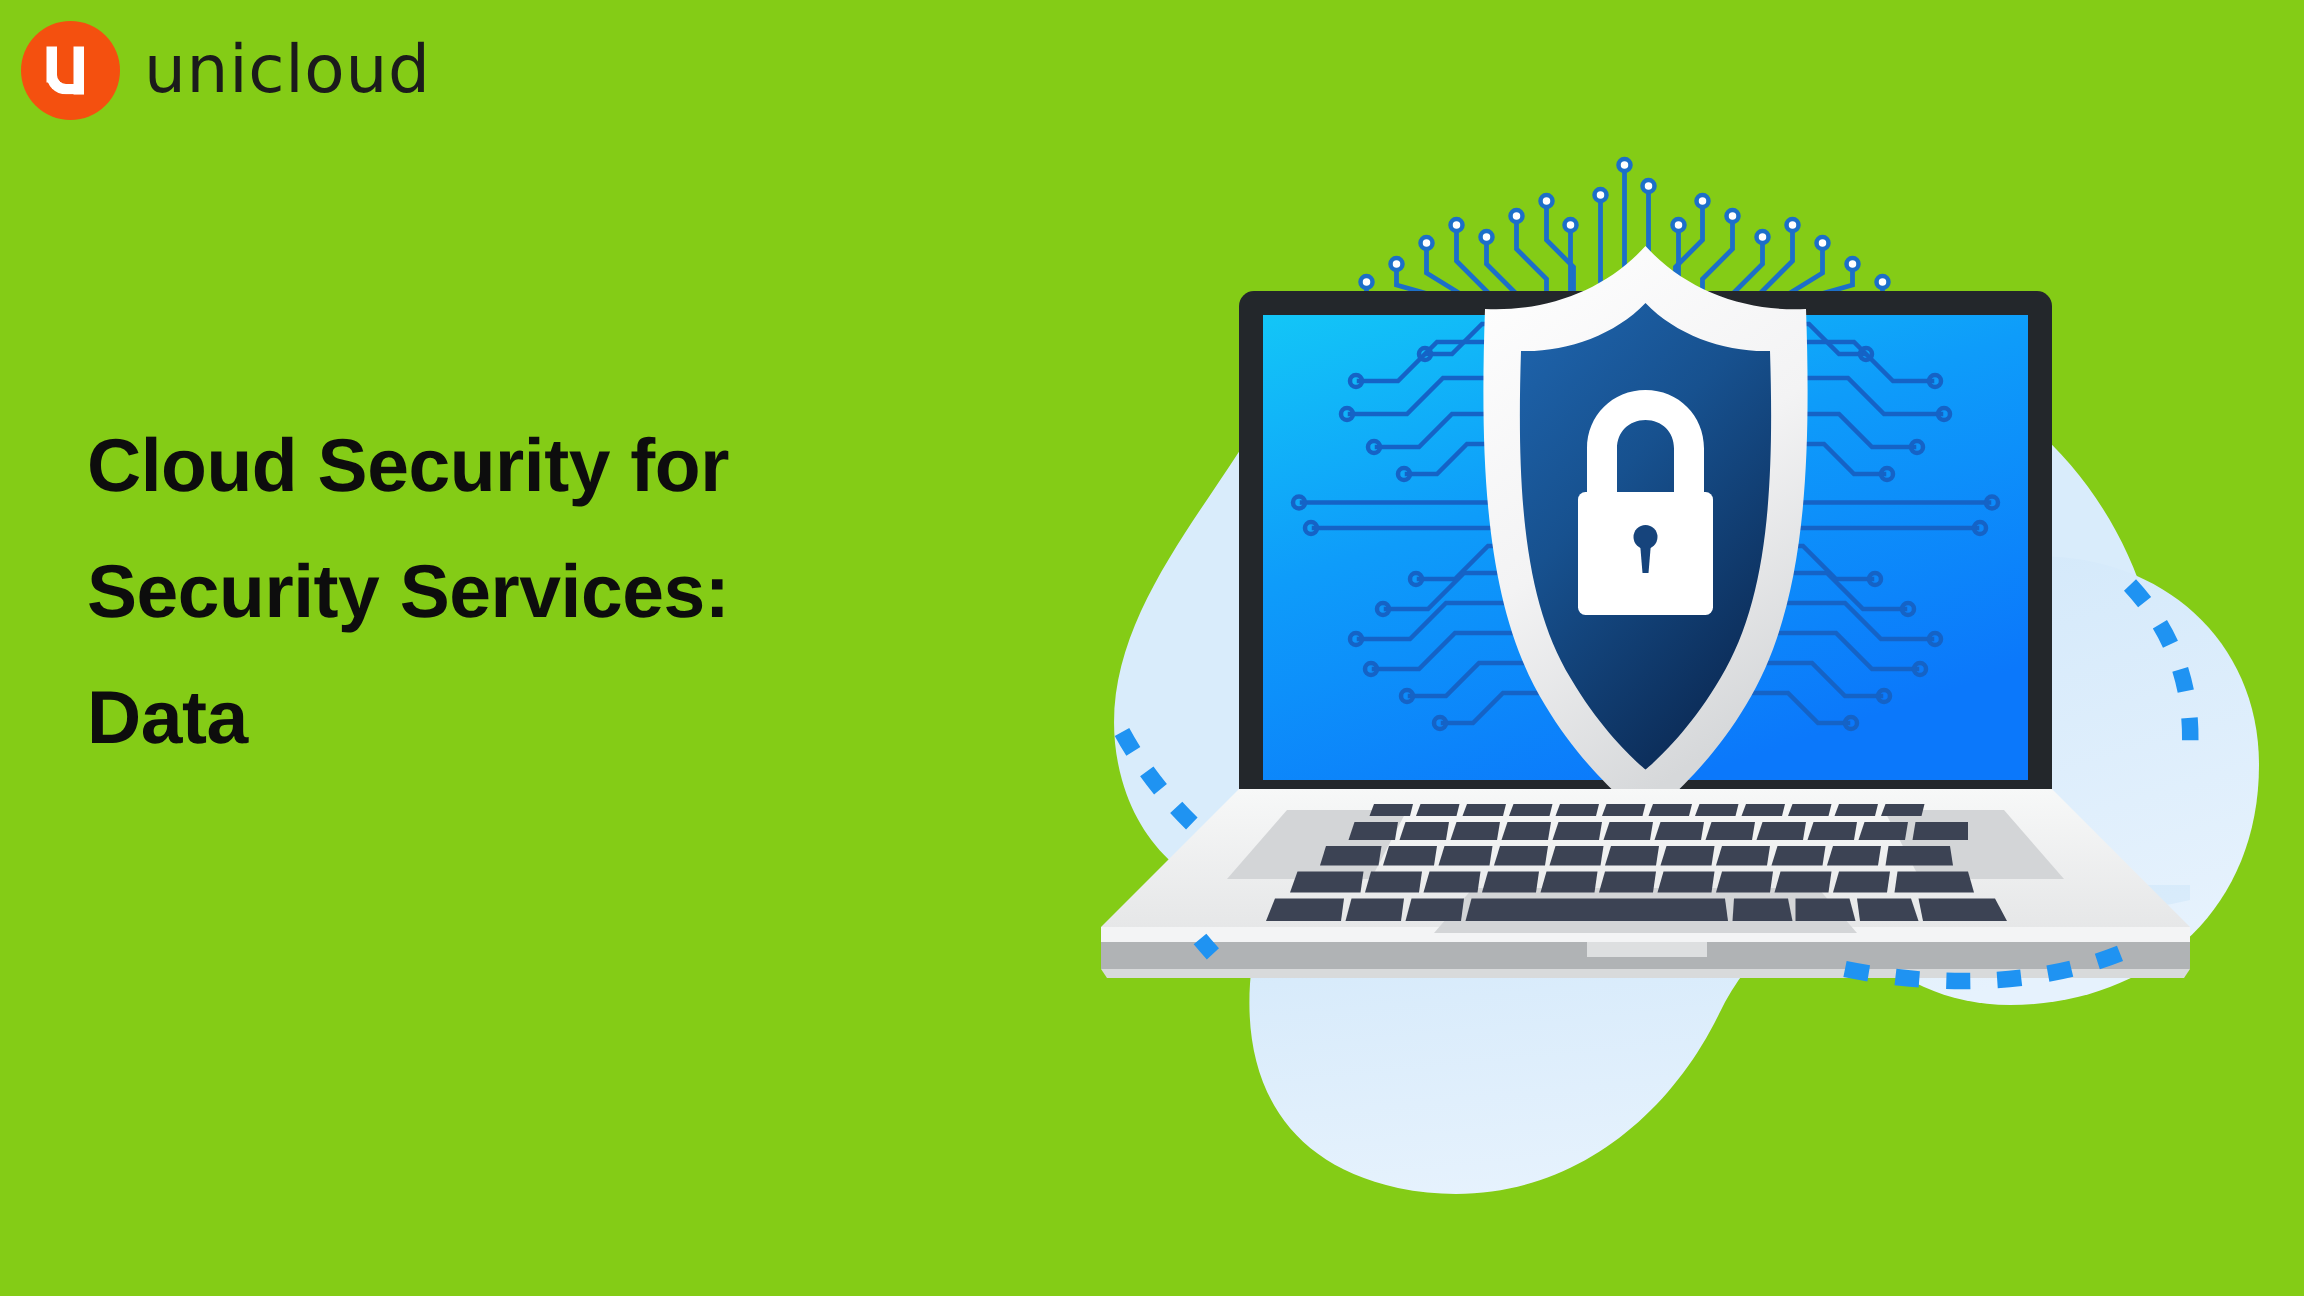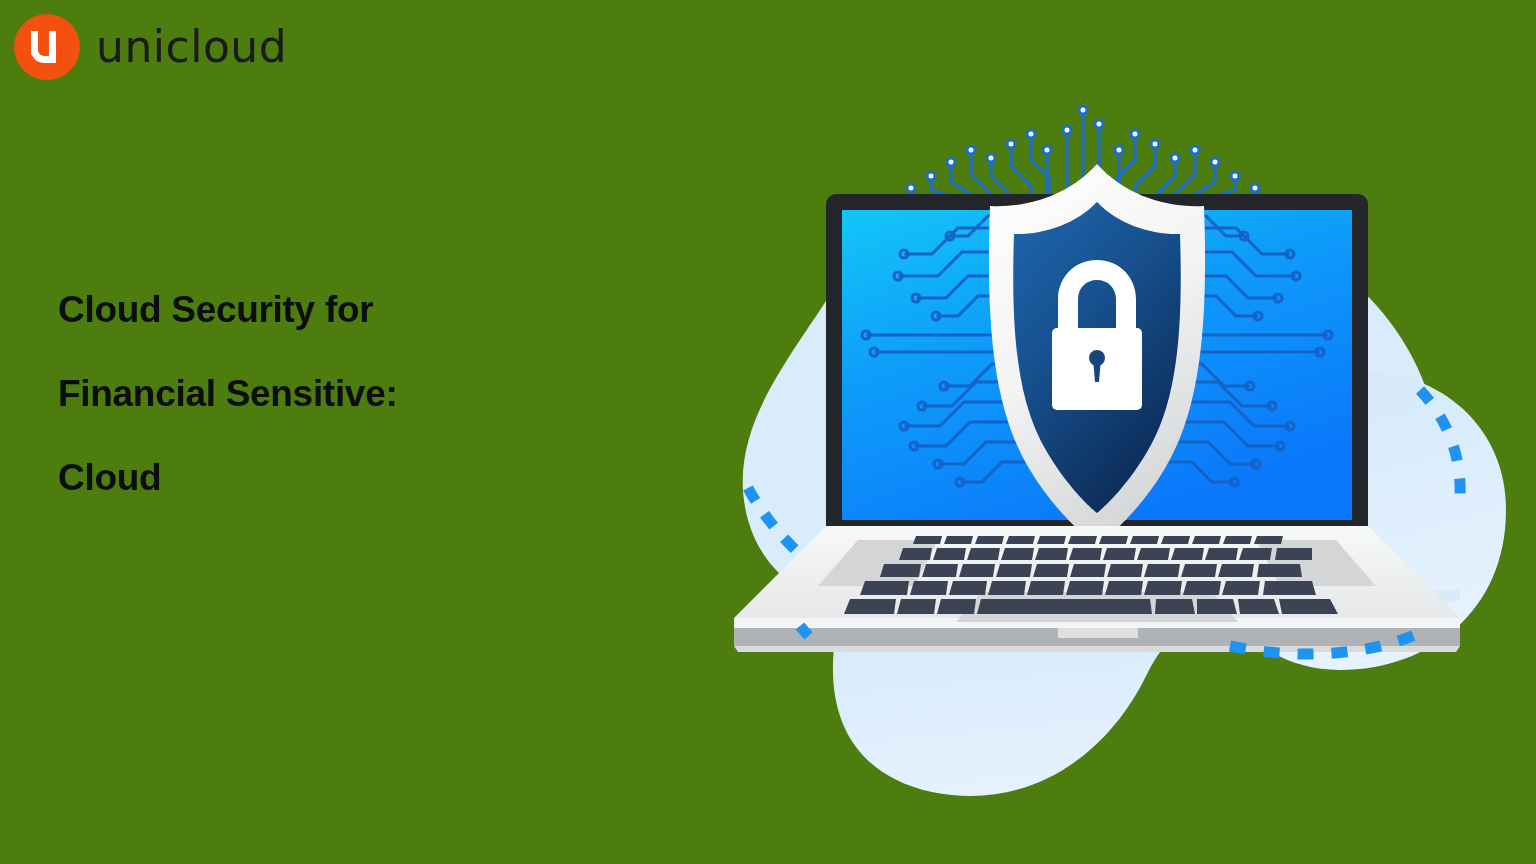"unicloud" #stage { background: #4d7c0f -> #84cc16 }
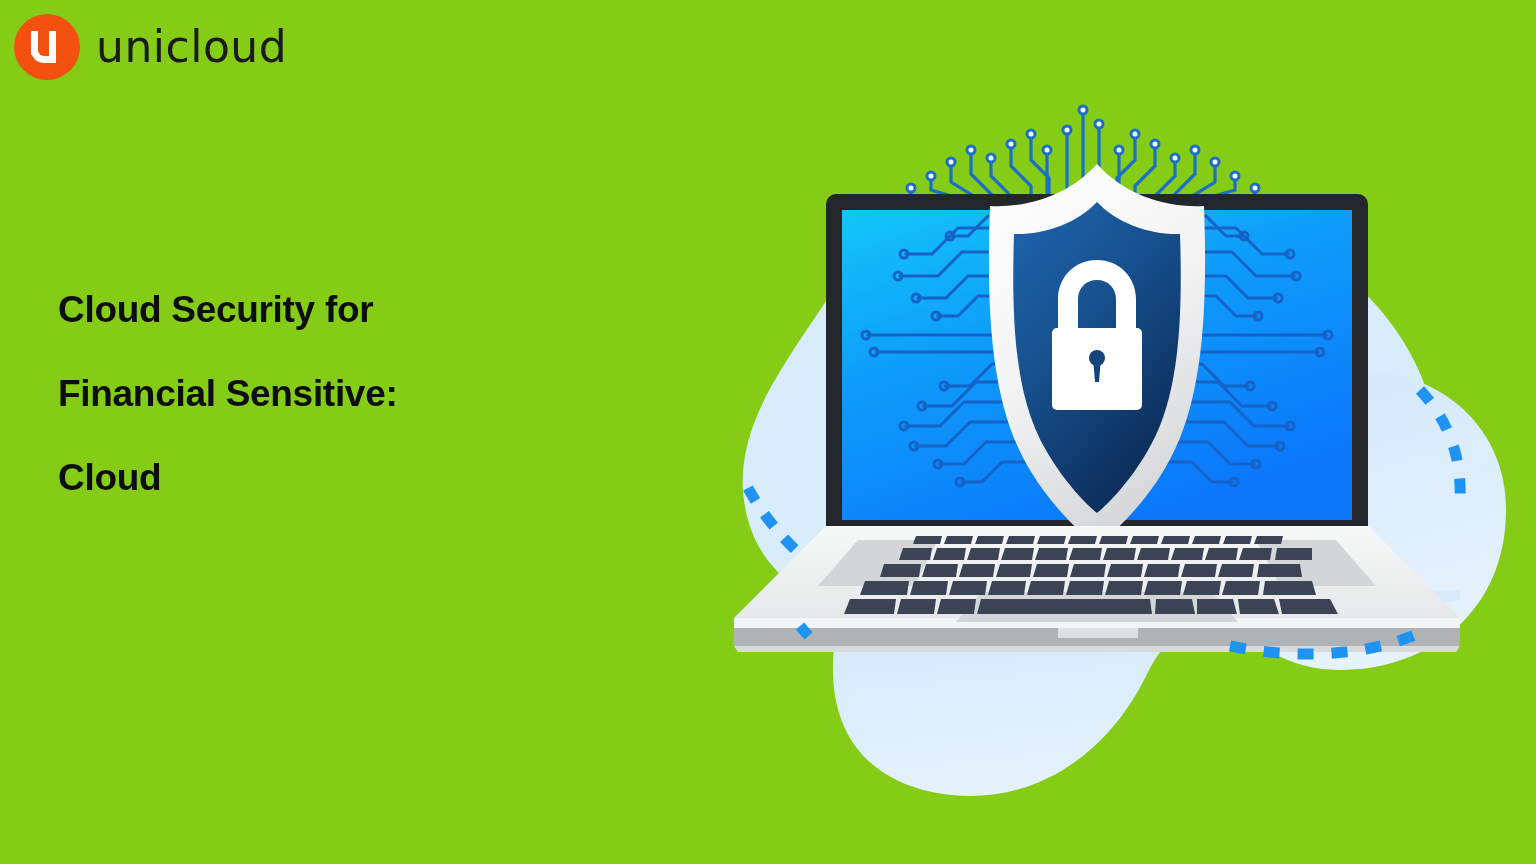"Cloud Security for" #headline .line { font-size: 37px -> 50px }
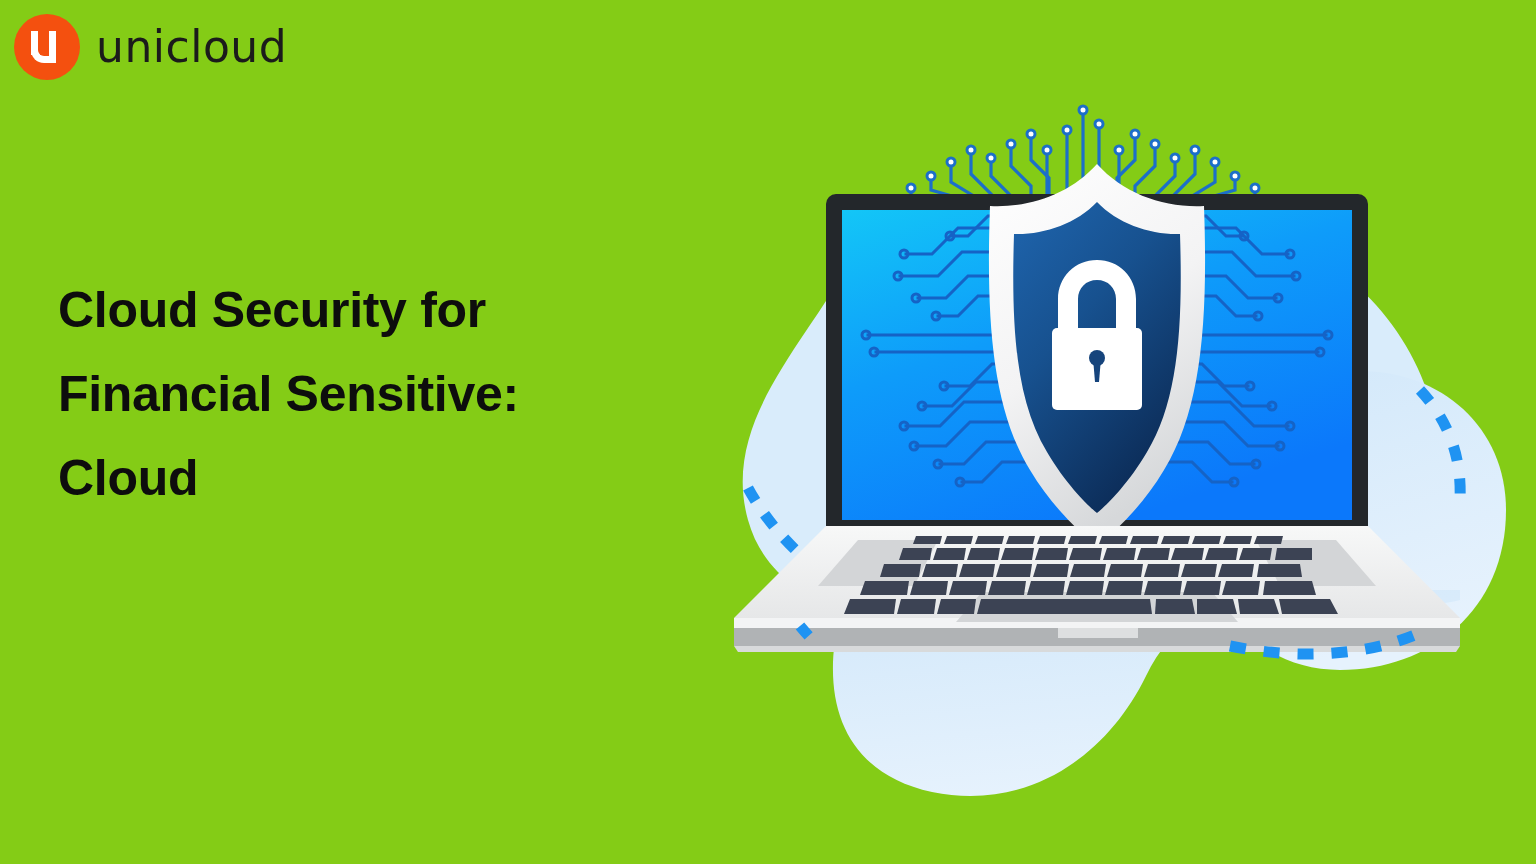"Financial Sensitive:" div.line { text: Financial Sensitive -> Security Services }
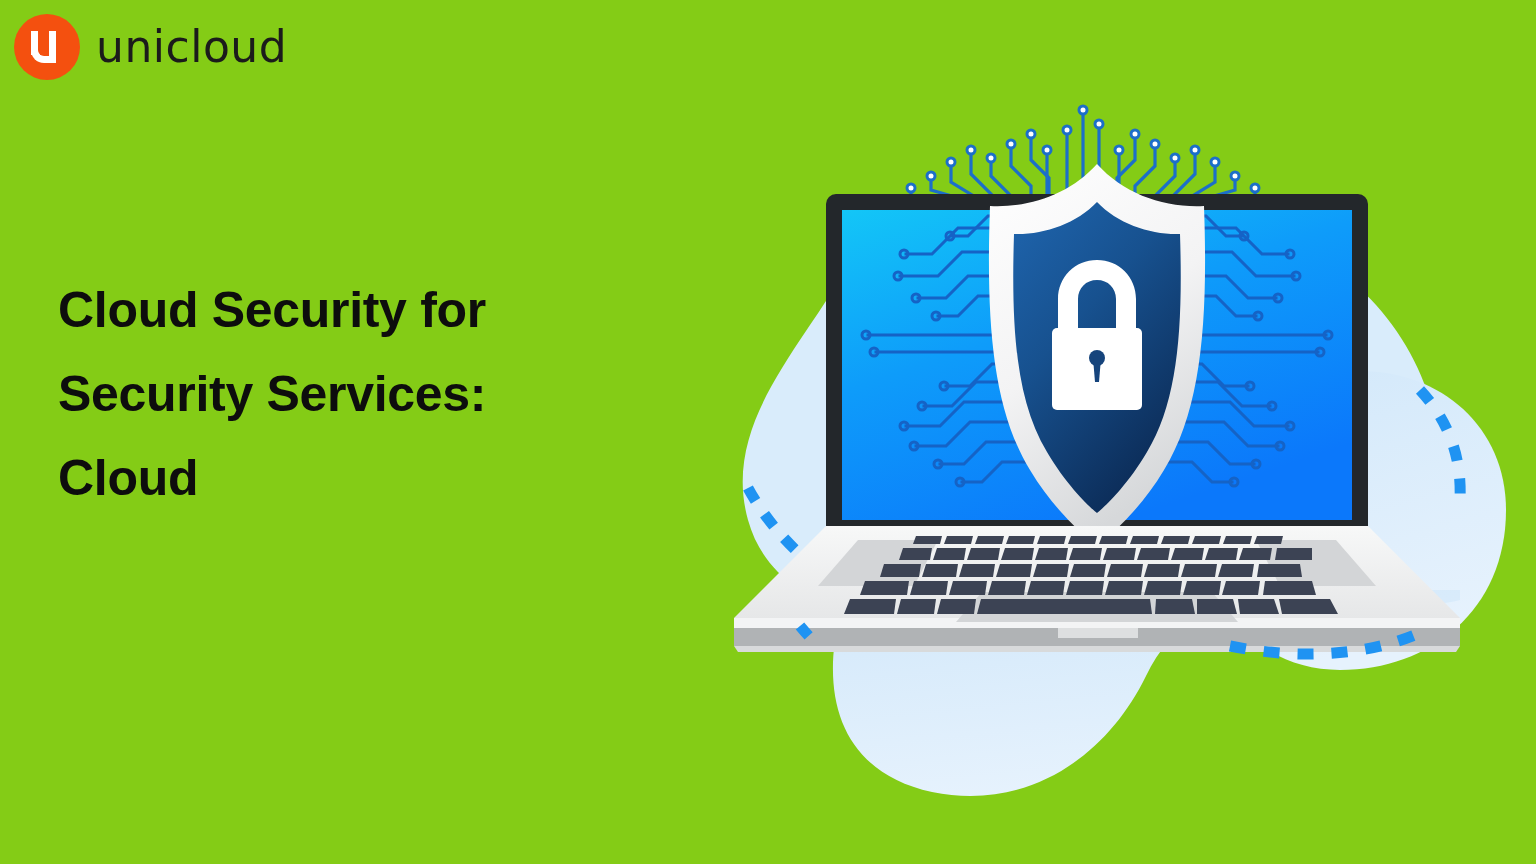"Cloud" div.line { text: Cloud -> Data }
